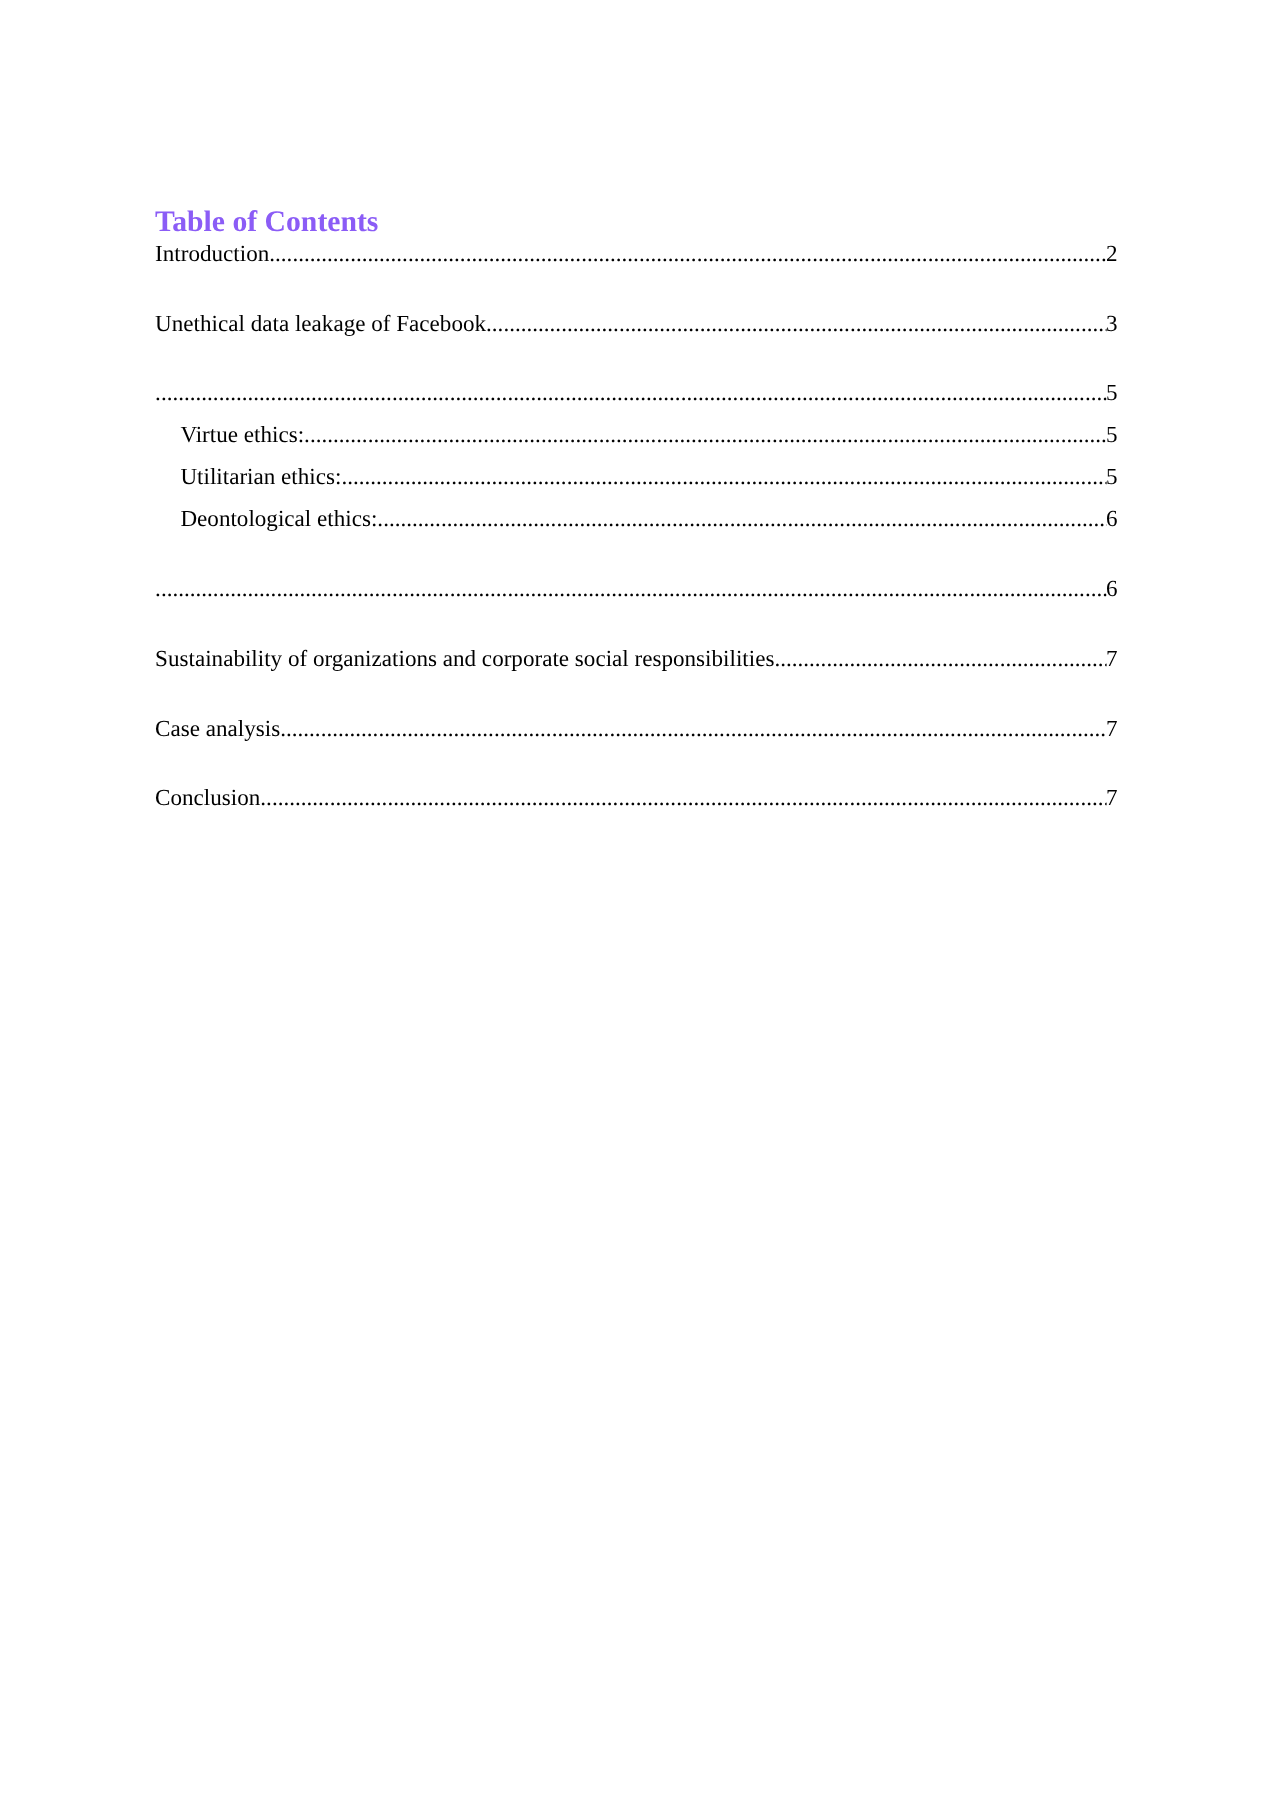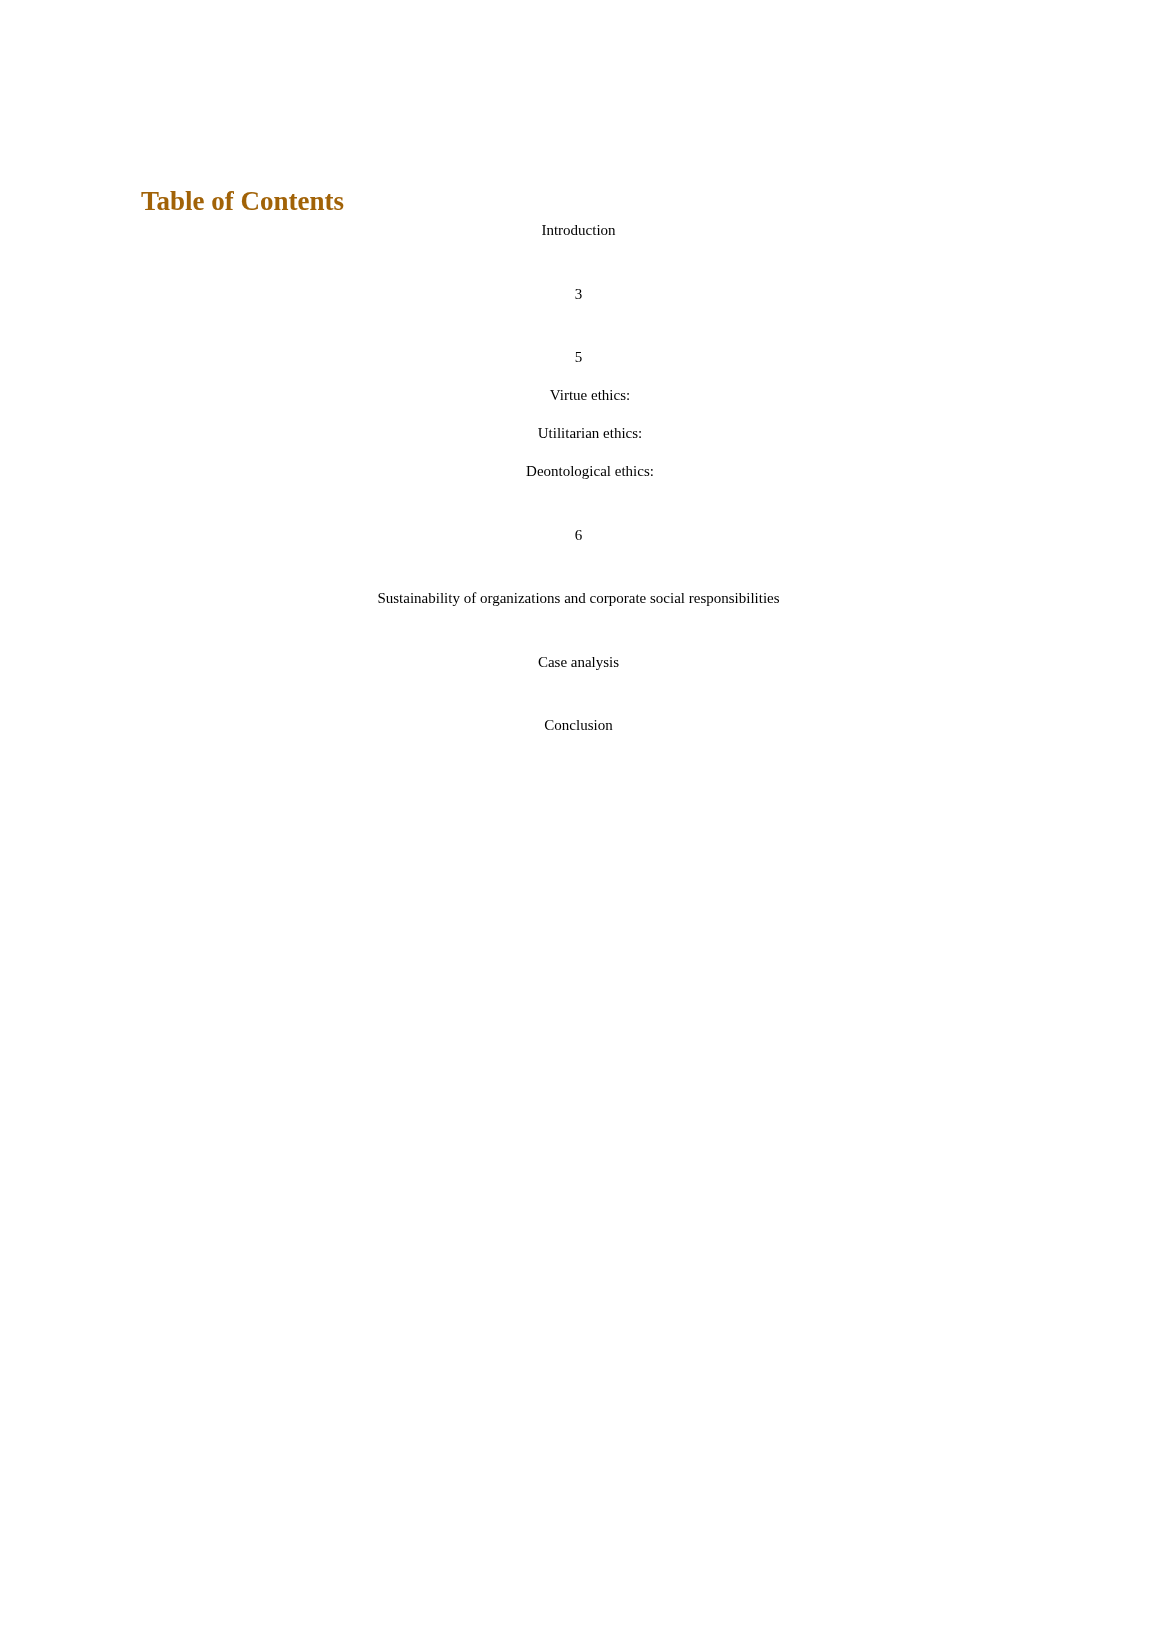"Table of Contents" .toc-title { color: #a16207 -> #8b5cf6 }
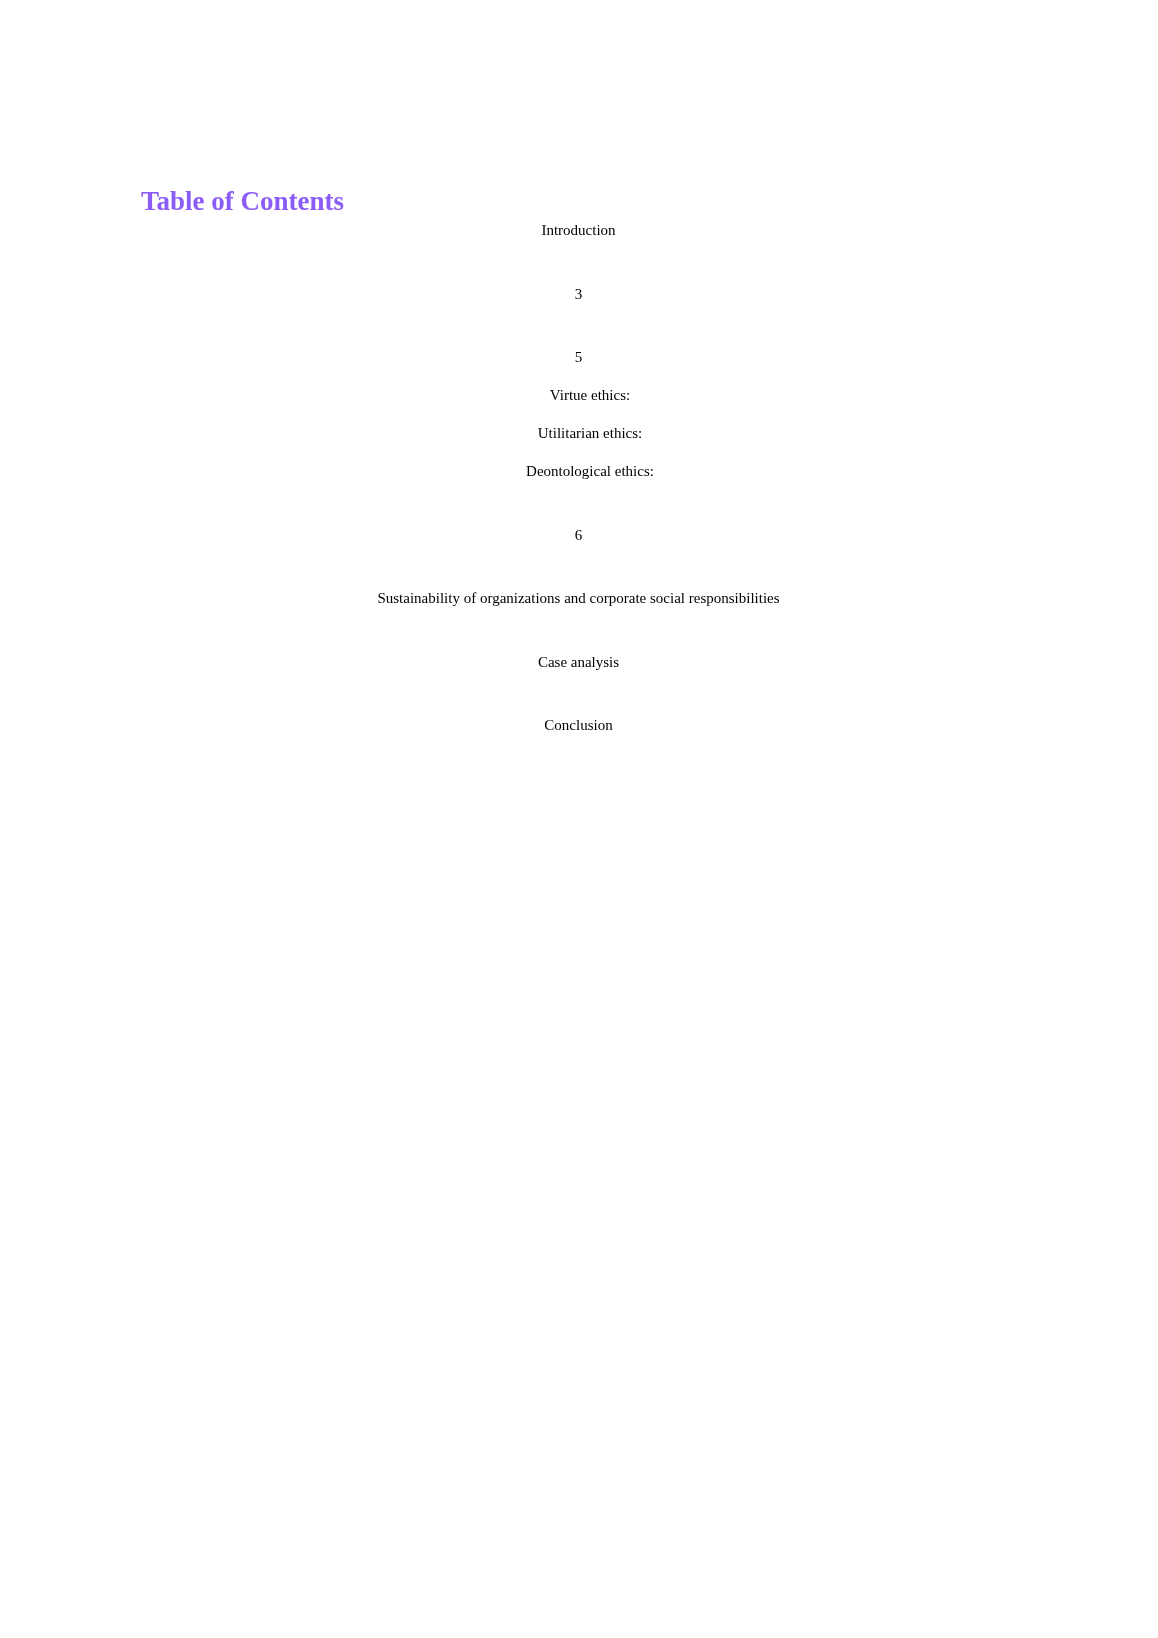"Introduction" .toc-entry { align-items: center -> flex-start; flex-direction: column -> none; font-size: 15px -> 21px }
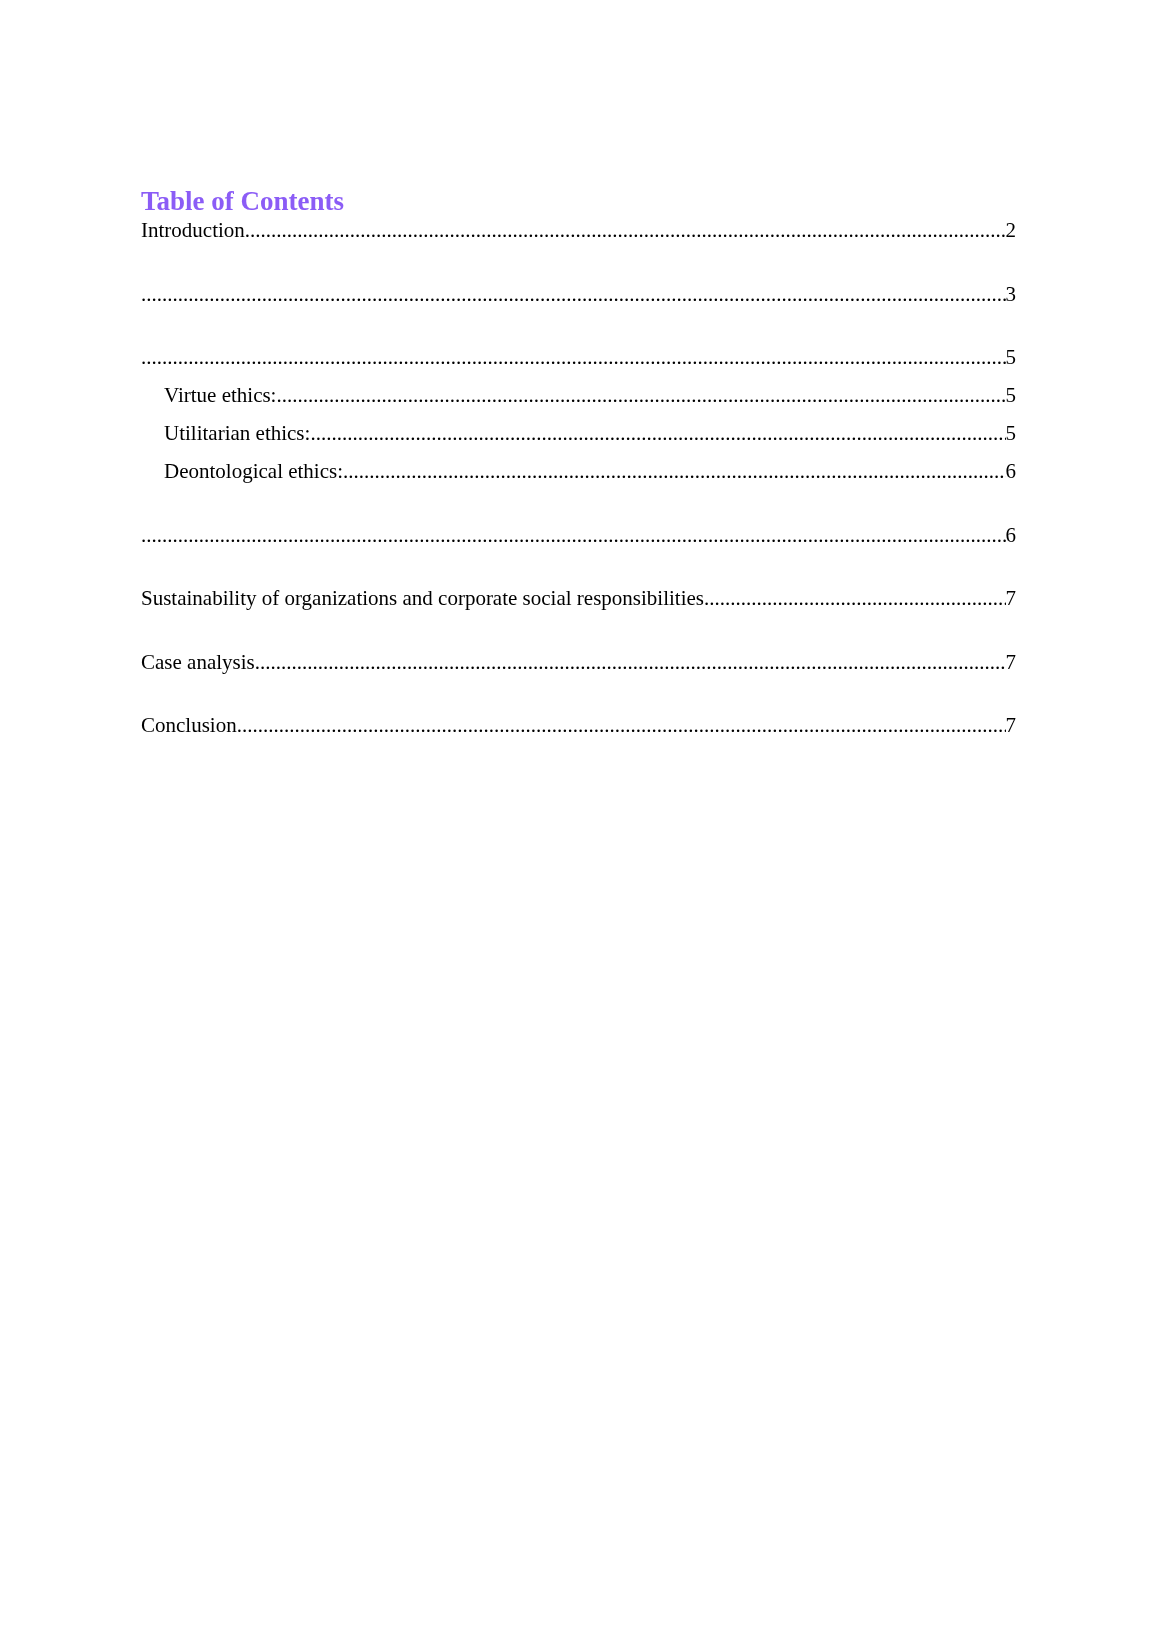"Unethical data leakage of Facebook" span.label { html: none -> <span>Unethical data leakage of Facebook</span> }
